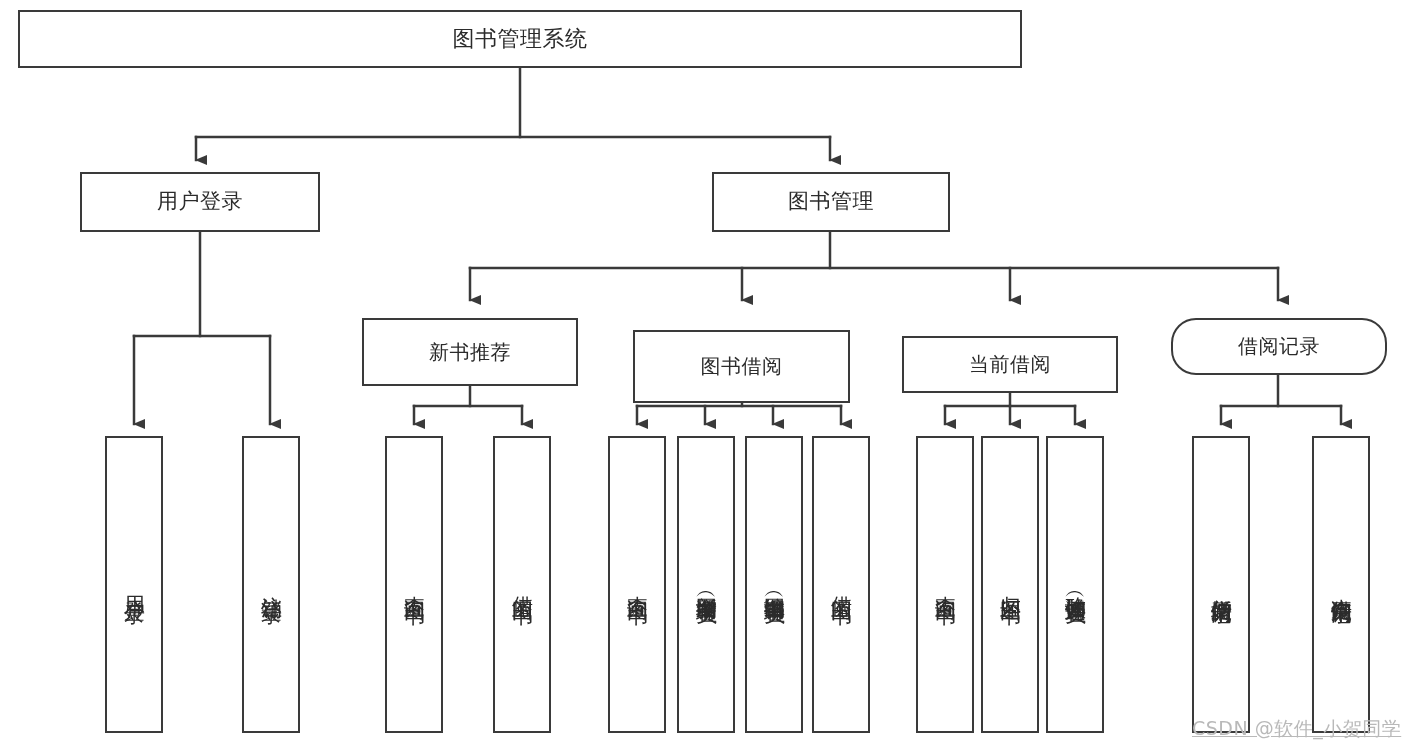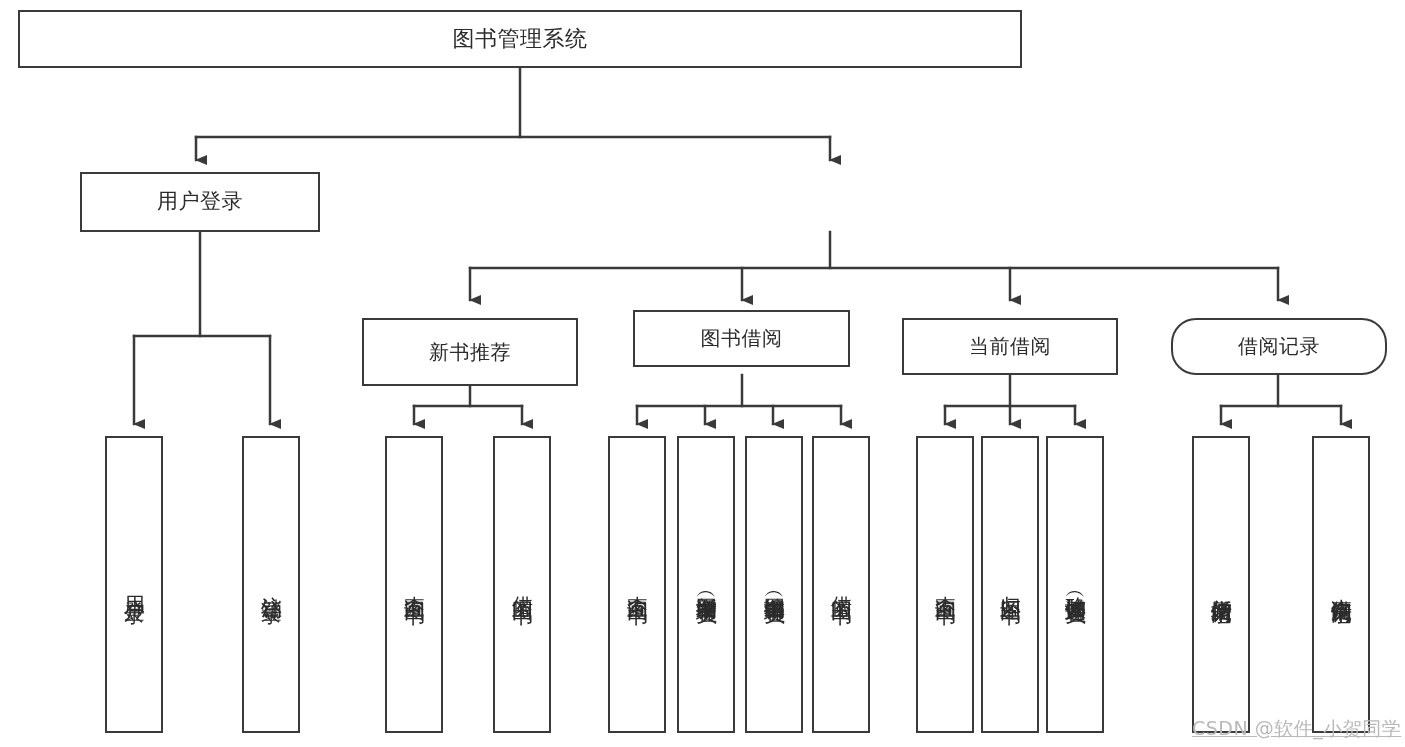"图书管理" div.node-box { html: none -> <div> <span>图书管理</span> </div> }
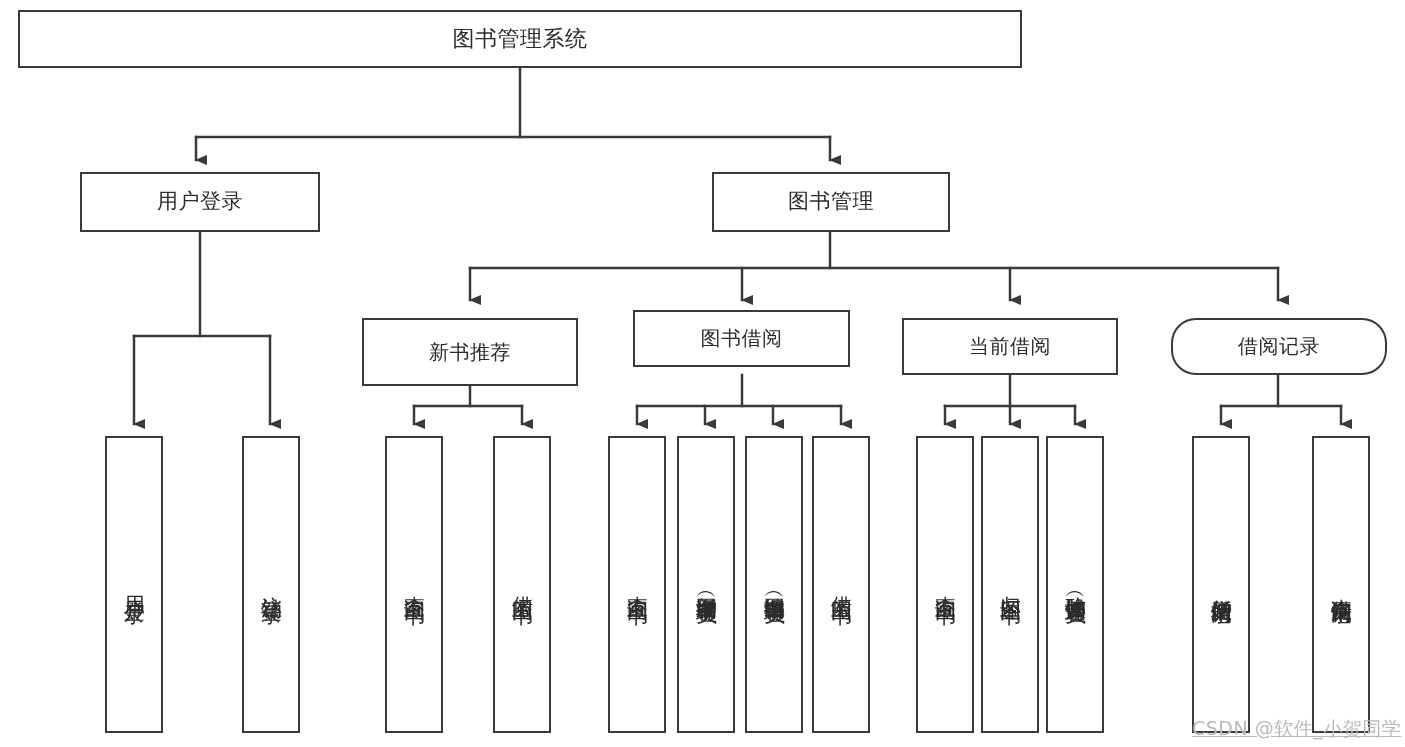"图书借阅" div.node-box { height: 57px -> 73px; top: 310px -> 330px }
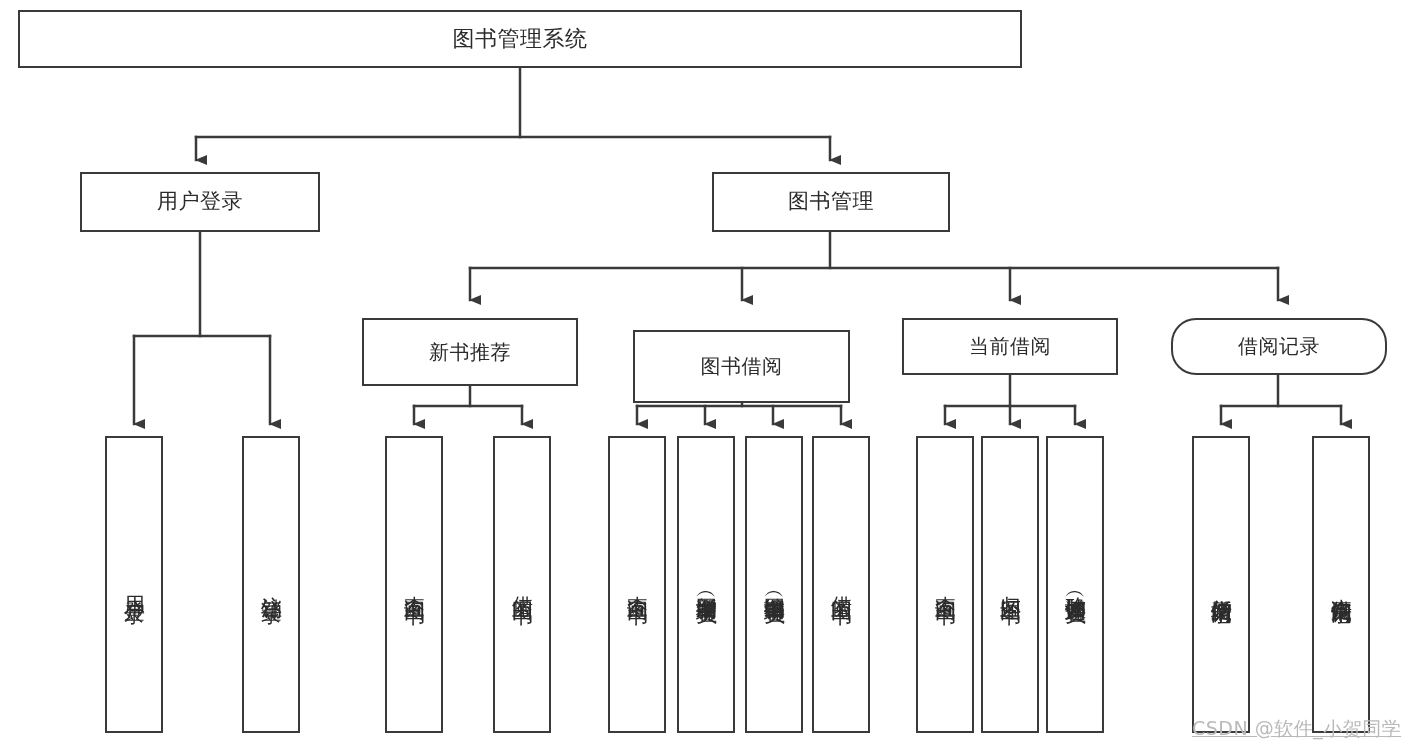"当前借阅" div.node-box { top: 318px -> 336px }
